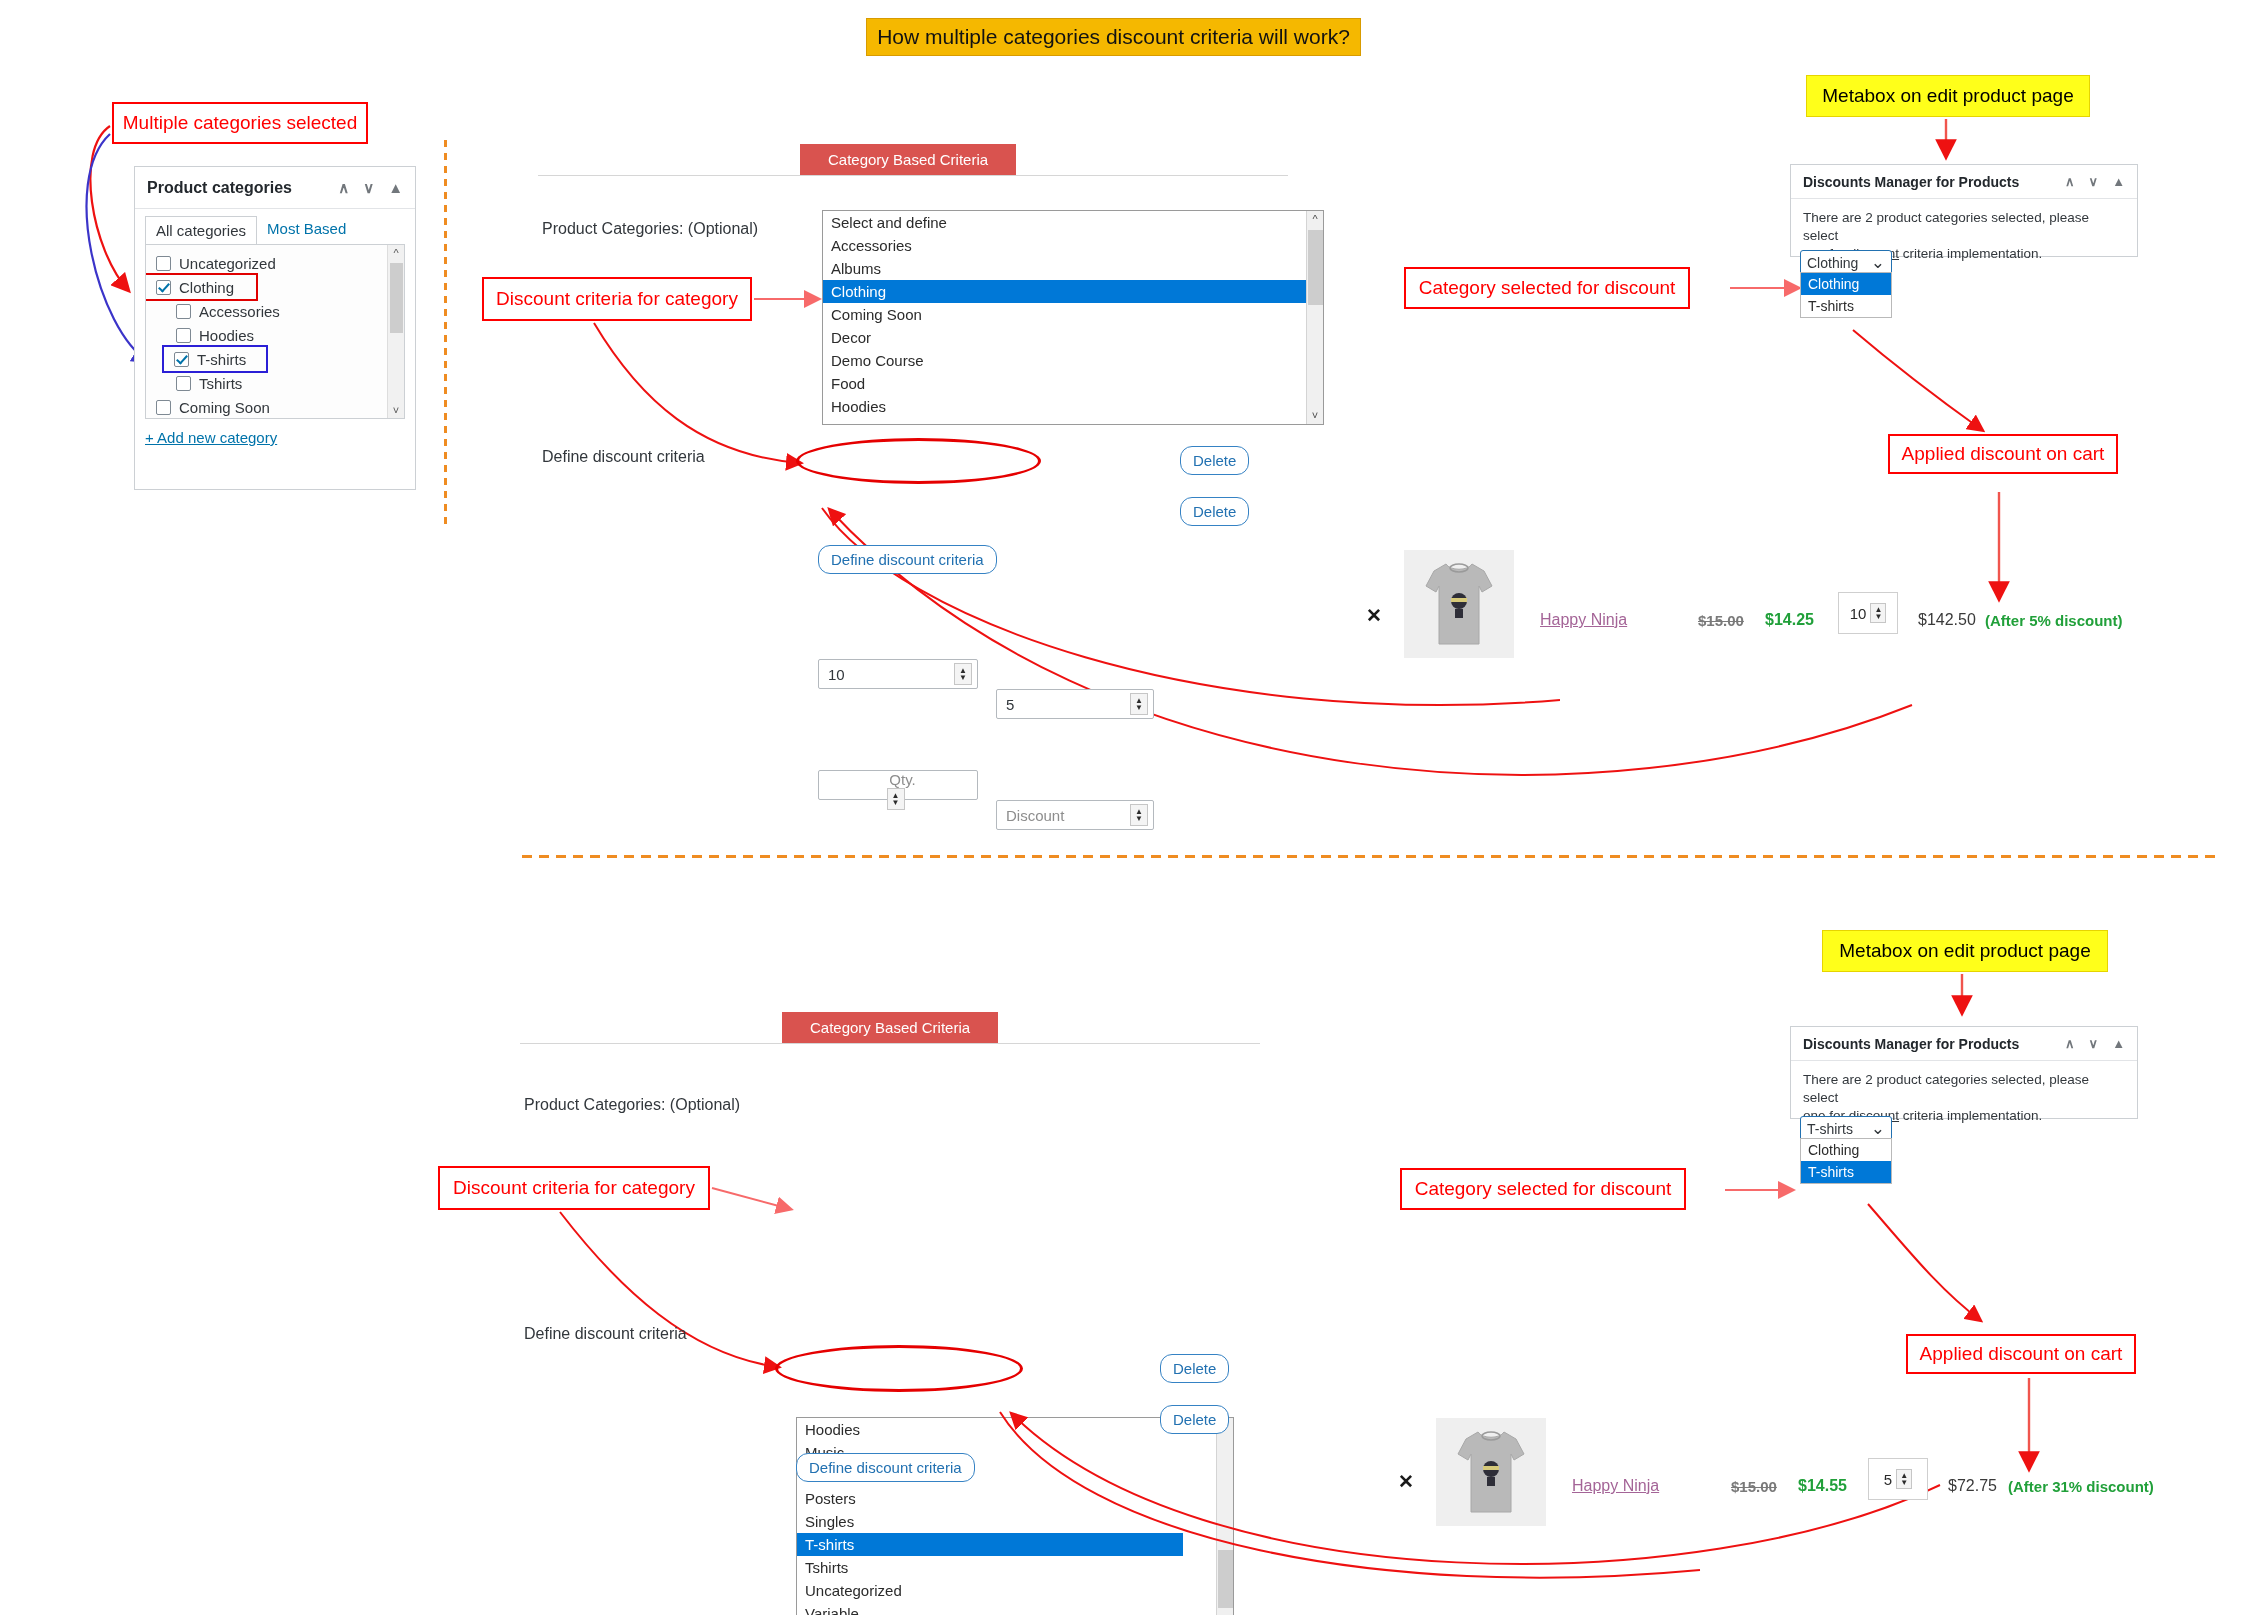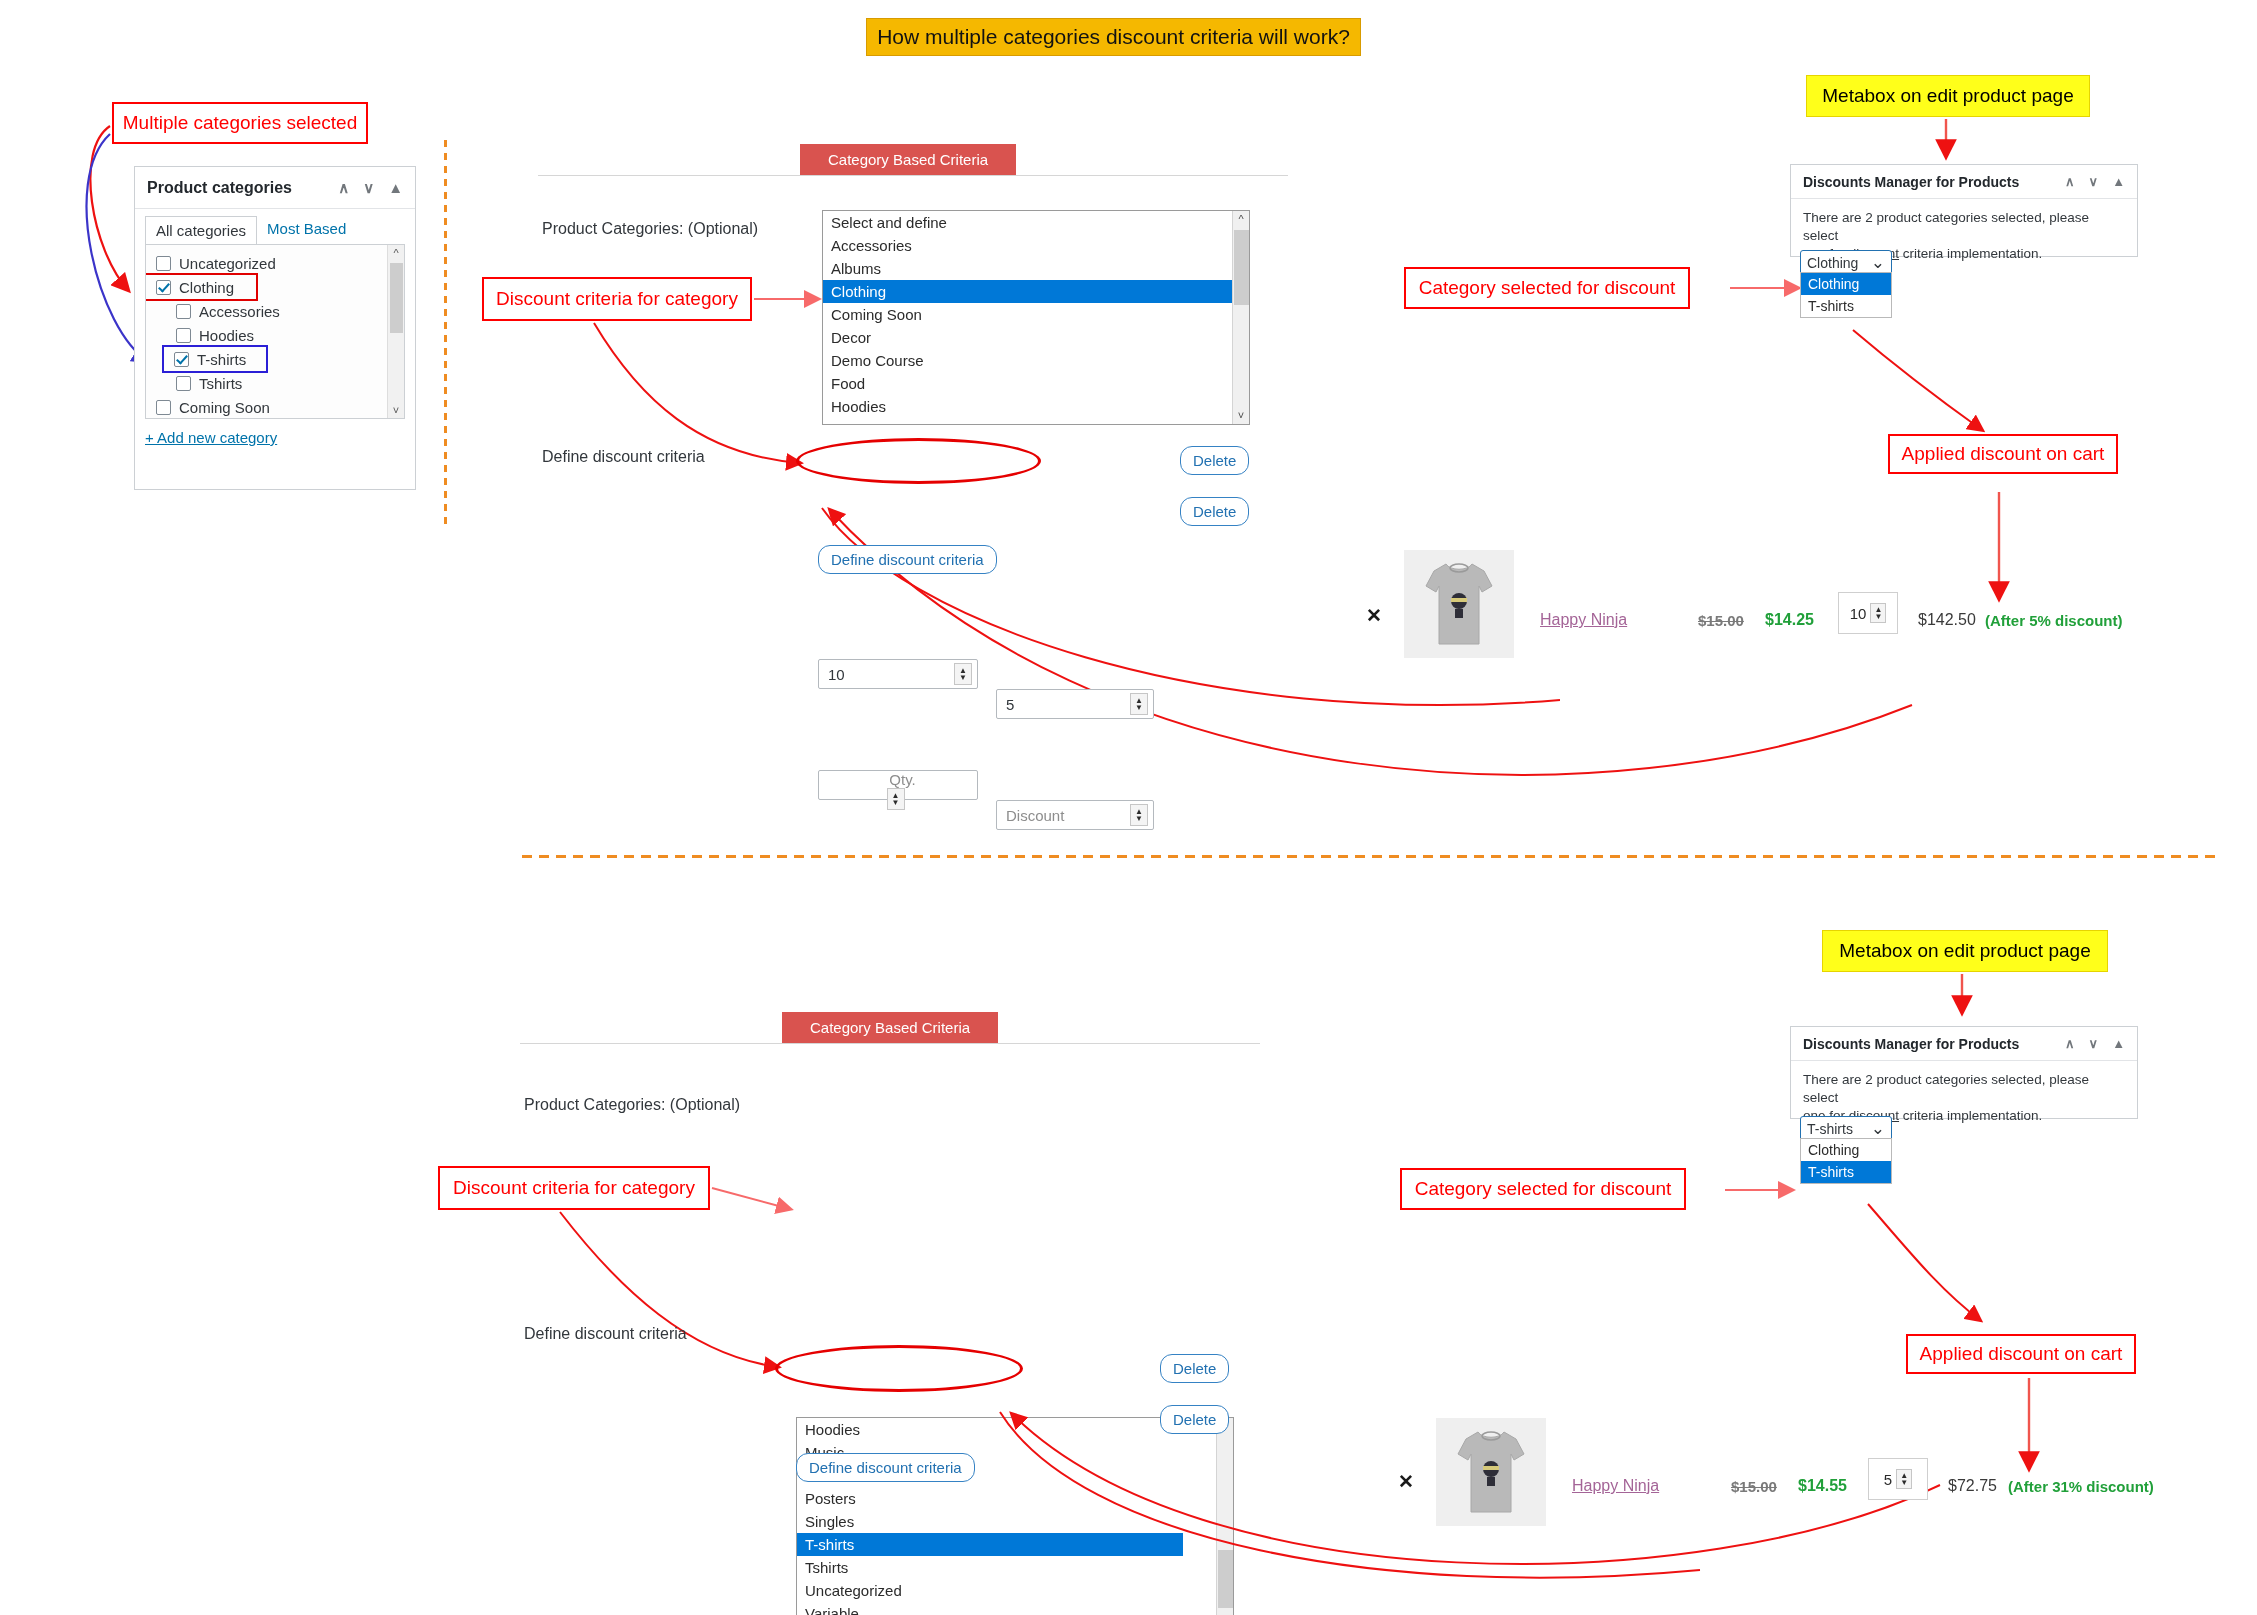"Select and define" div.abs { width: 428px -> 502px }
